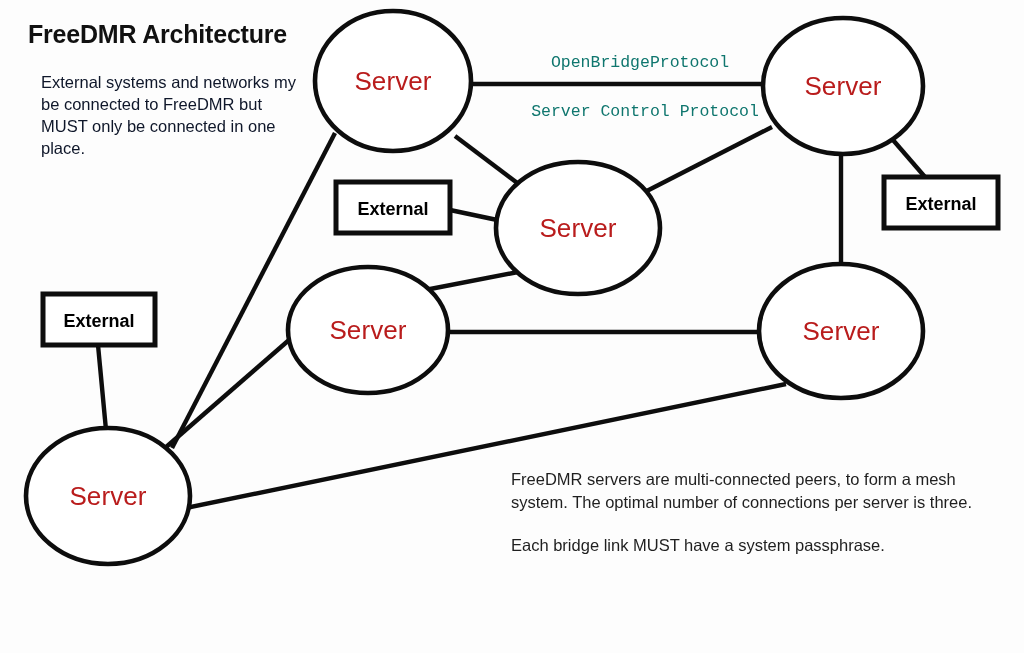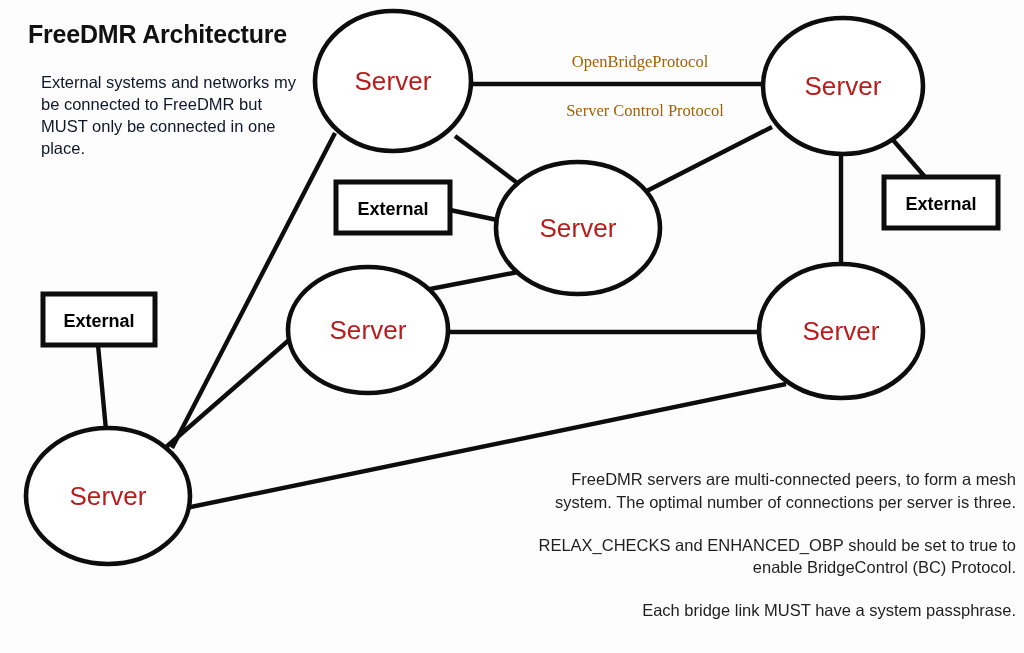"OpenBridgeProtocol" .edge-label { color: #a16207 -> #0f766e; font-family: Liberation Serif, serif -> Liberation Mono, monospace }
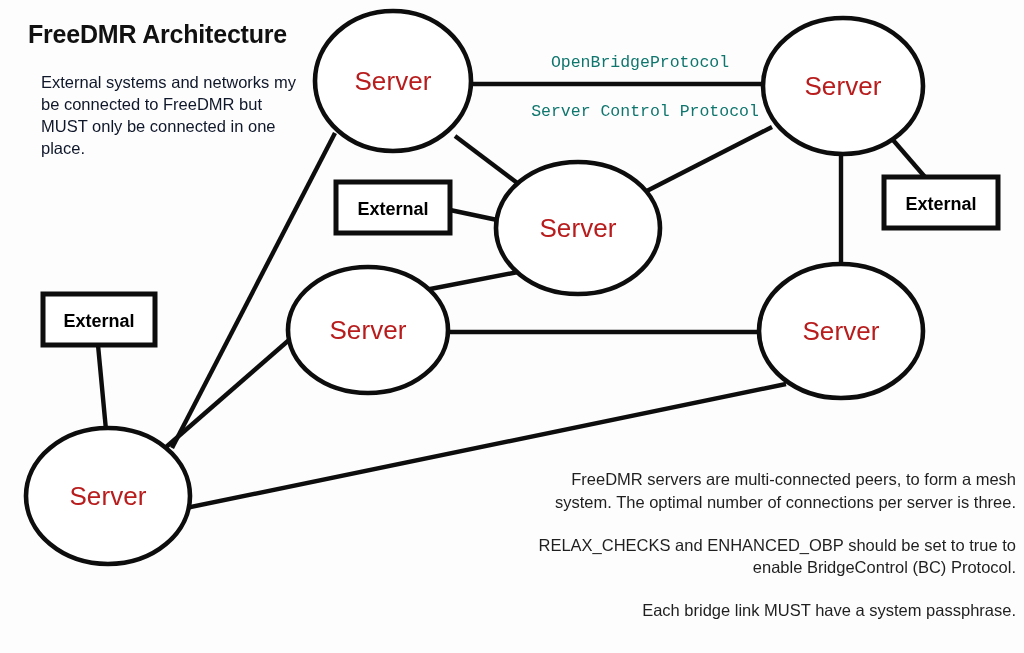"FreeDMR servers are multi-connected" #notes-block { text-align: right -> none }
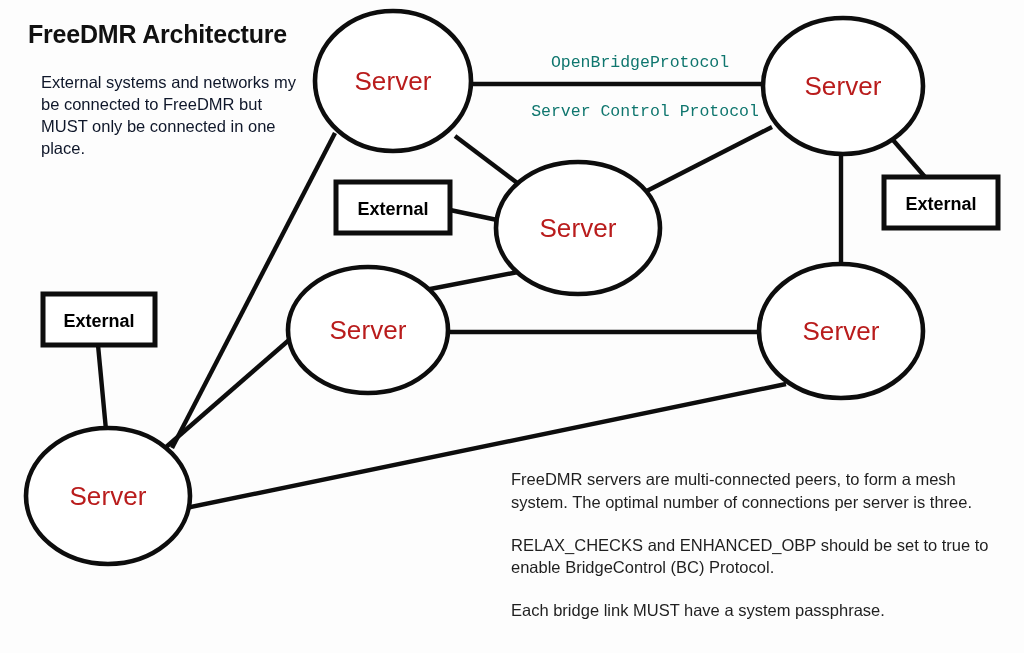"RELAX_CHECKS and ENHANCED_OBP should be" p { html: <p>RELAX_CHECKS and ENHANCED_OBP should be set to true to enable BridgeControl (BC) Protocol.</p> -> none }
